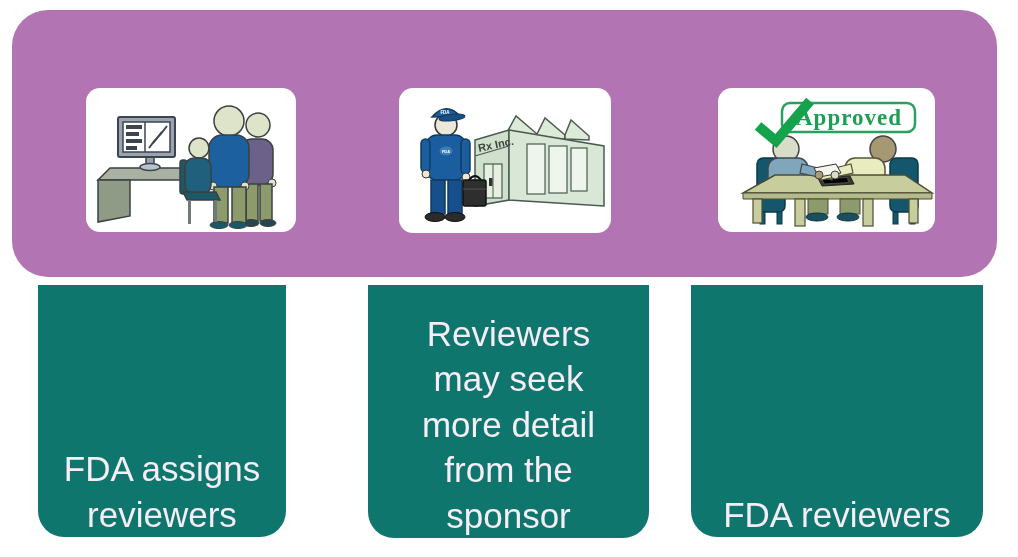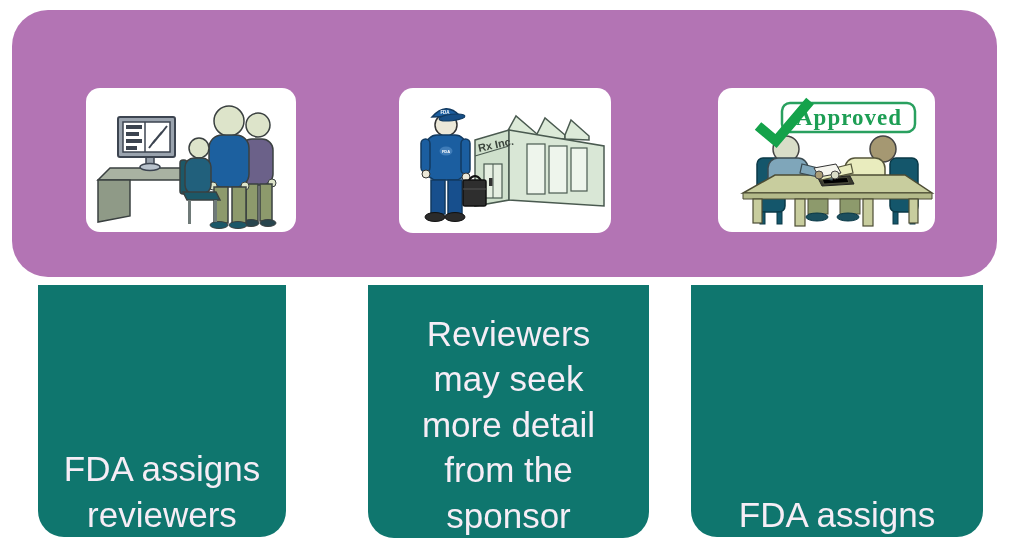"FDA assigns" div.lbl { text: assigns -> reviewers }
